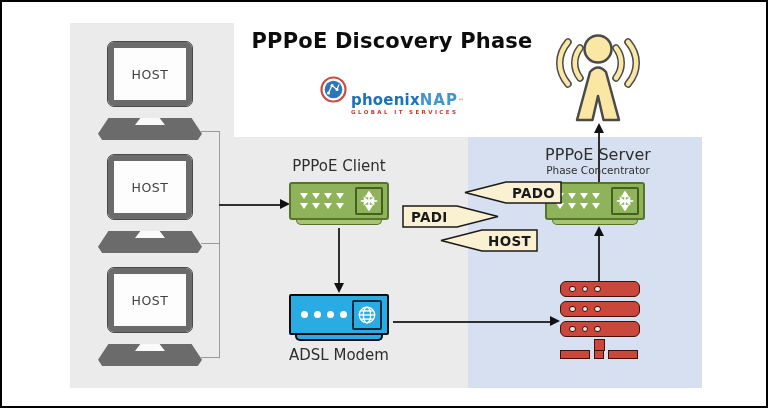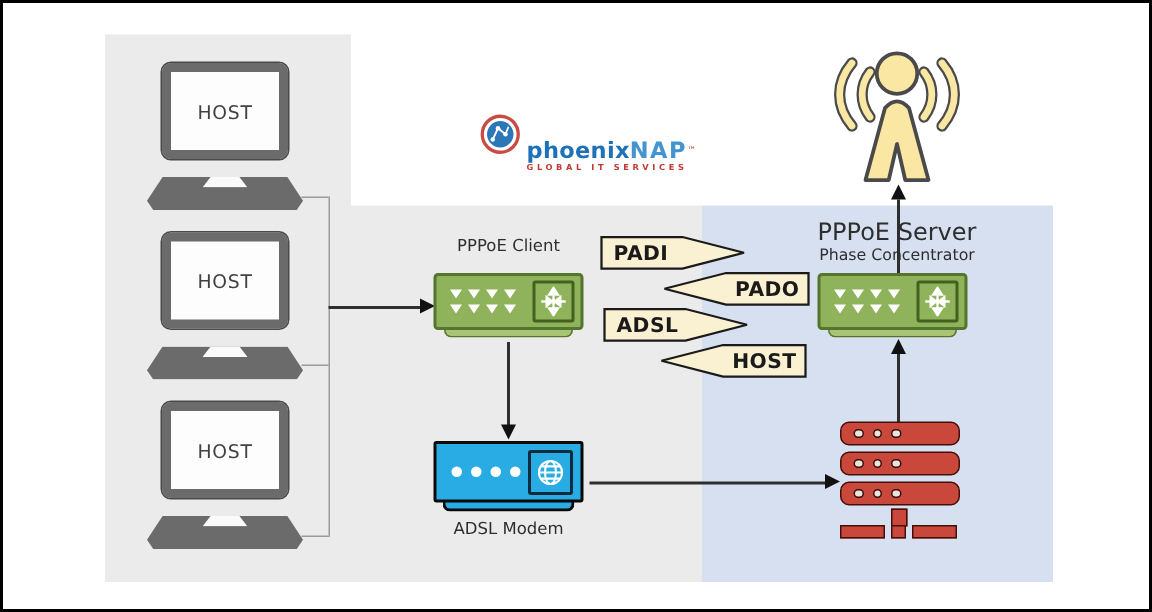"PPPoE Discovery Phase" div.title { html: none -> <div>PPPoE Discovery Phase</div> }
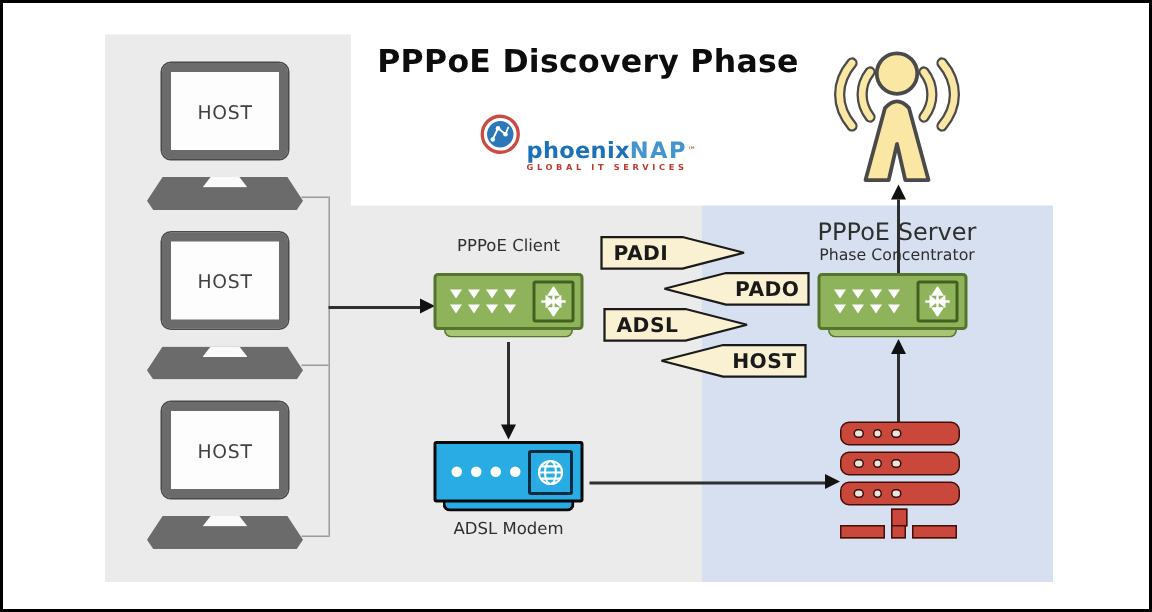"PPPoE Client" .lbl.big { font-size: 11px -> 15px }
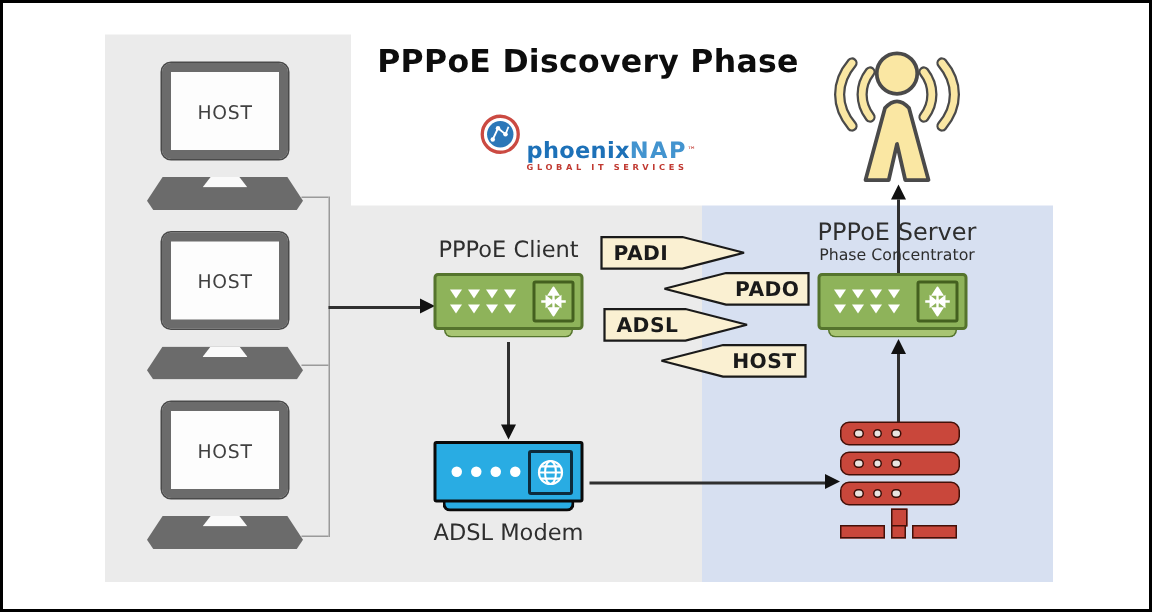"PADI" div.banner { html: <div> <svg> <polygon></polygon> </svg> <span>PADI</span> </div> -> none }
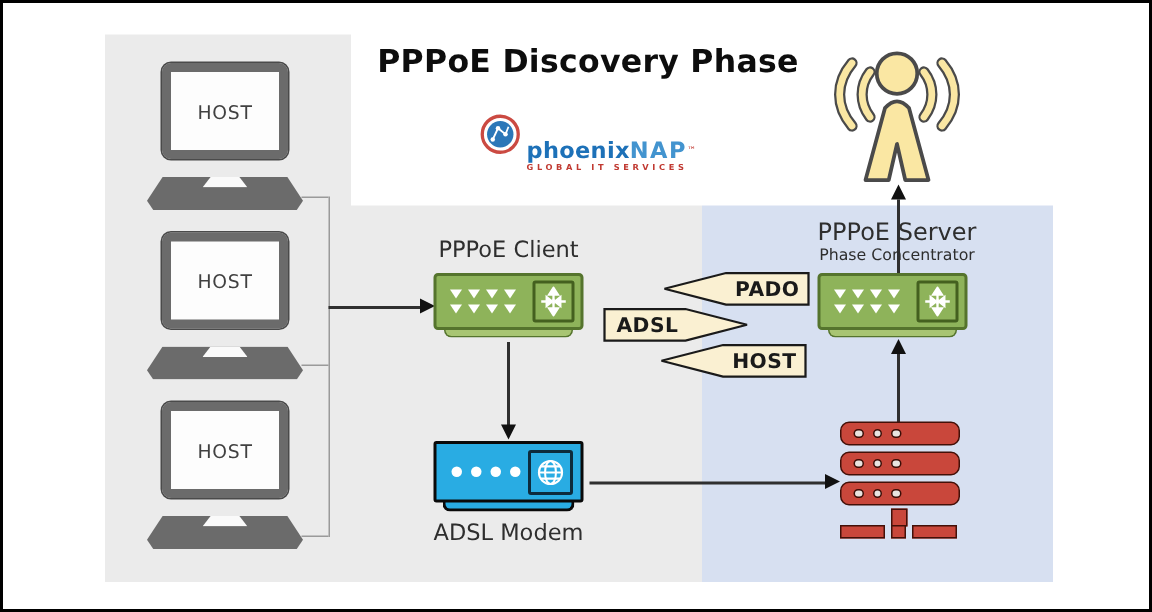"PADO" div.banner { left: 437px -> 459px }
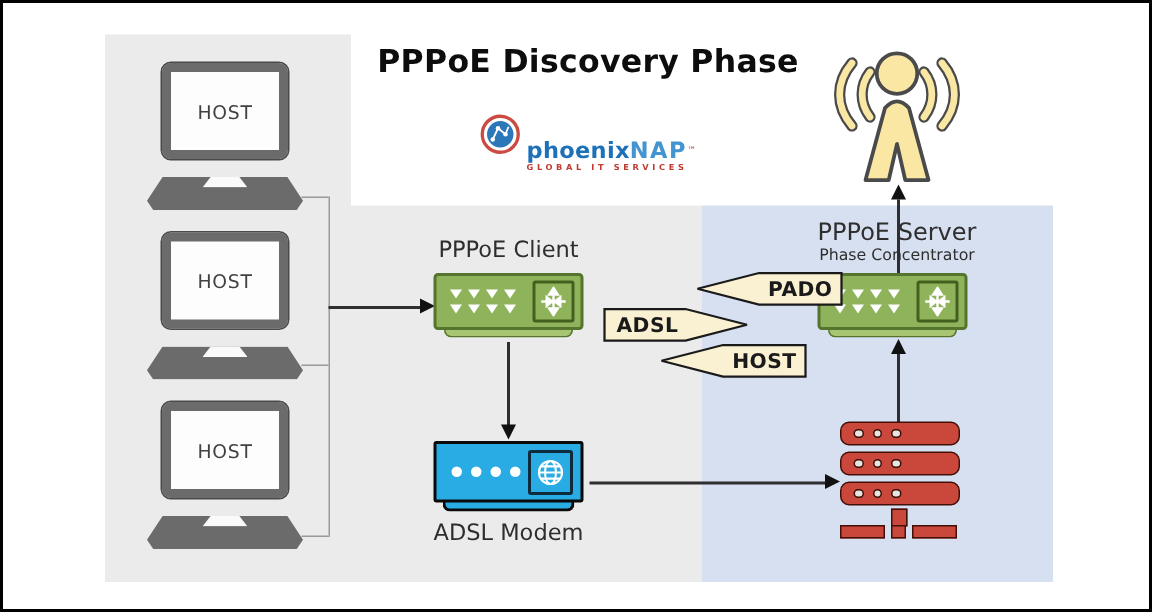"ADSL" span { text: ADSL -> PADI }
